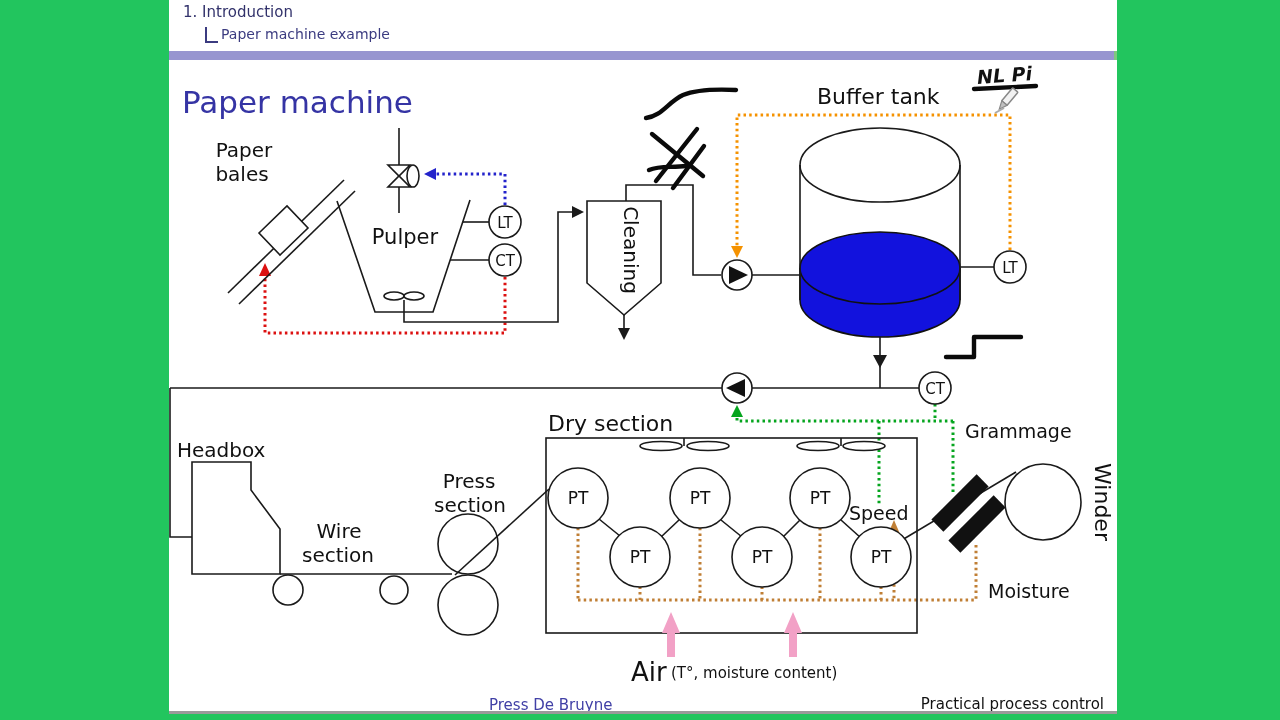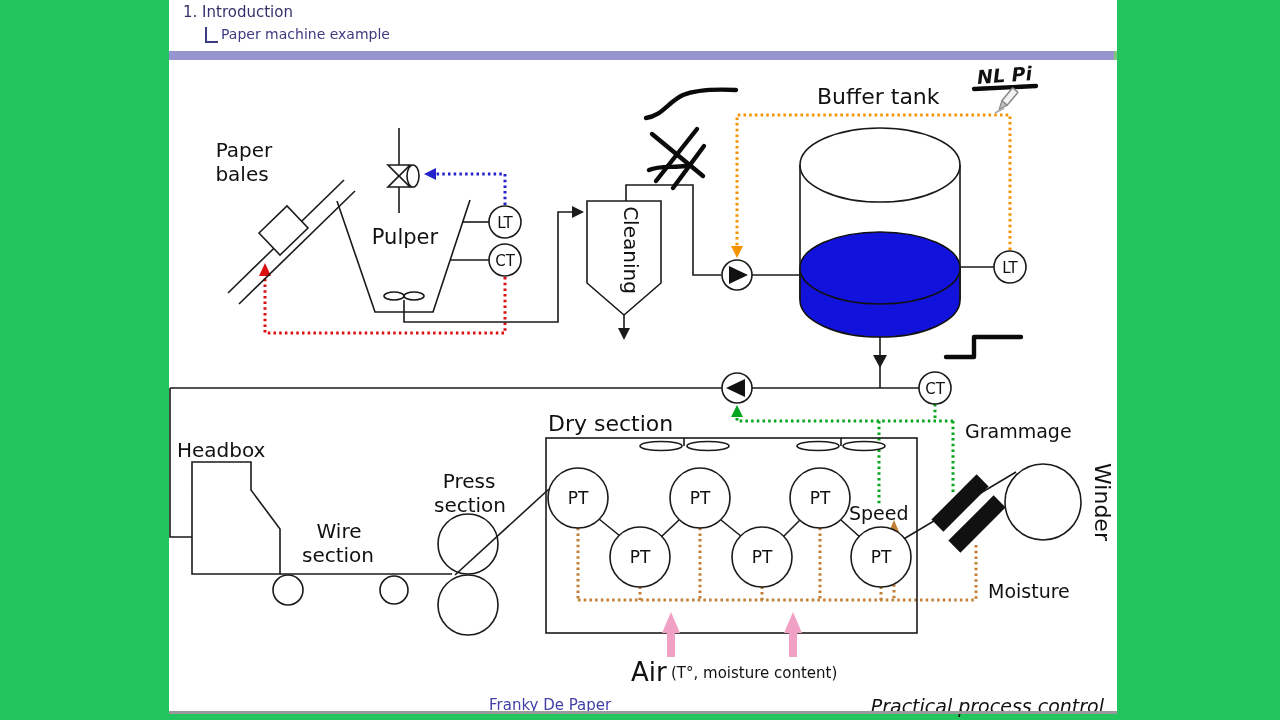"Paper machine" div { html: none -> <div>Paper machine</div> }
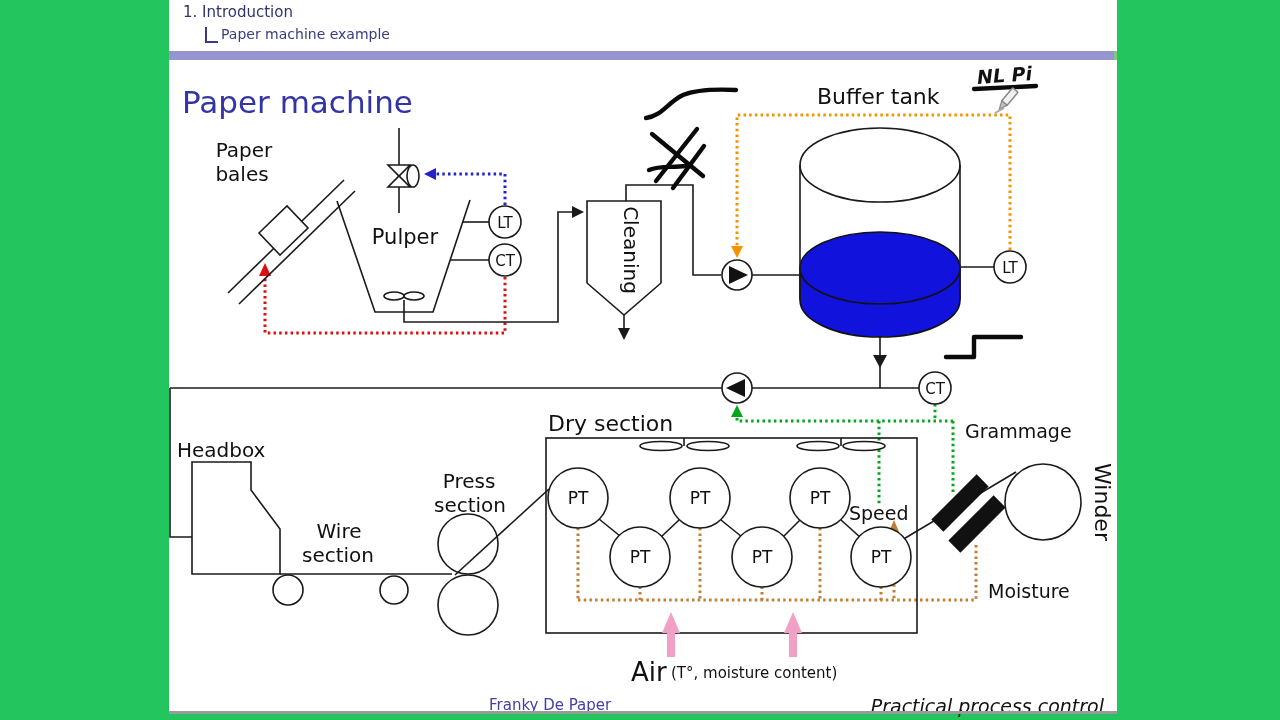"Franky De Paper" div.ftr-author { text: Franky De Paper -> Press De Bruyne }
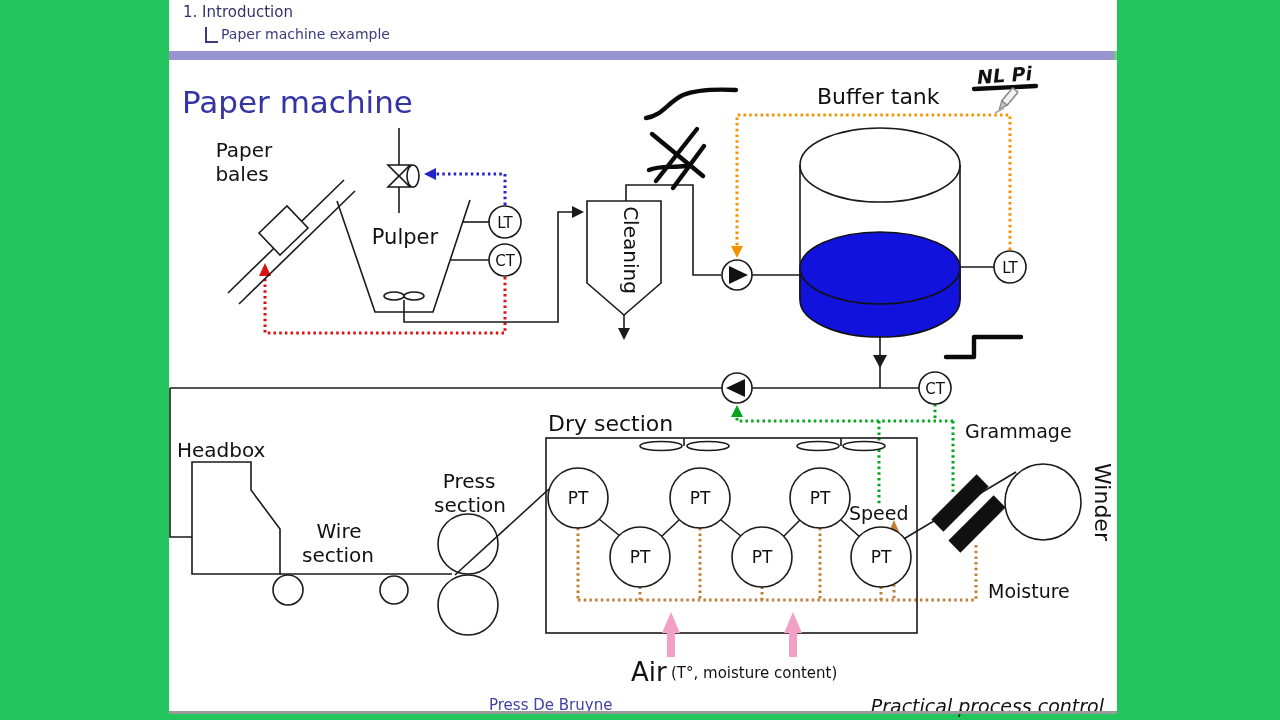"Practical process control" .ftr-course { font-size: 19px -> 15px; font-style: italic -> none }
